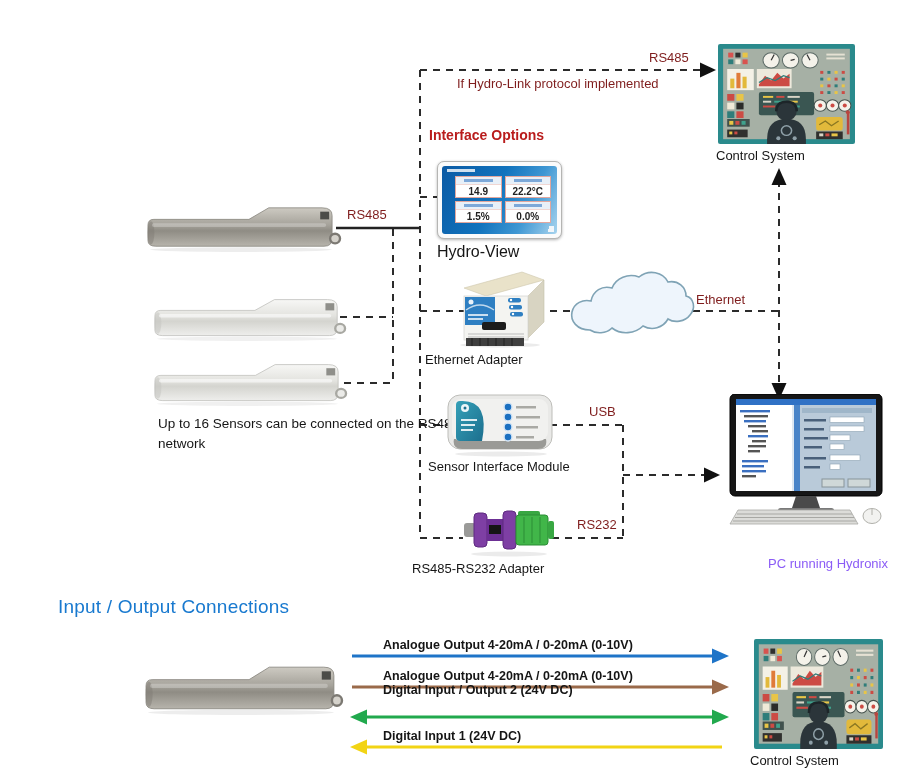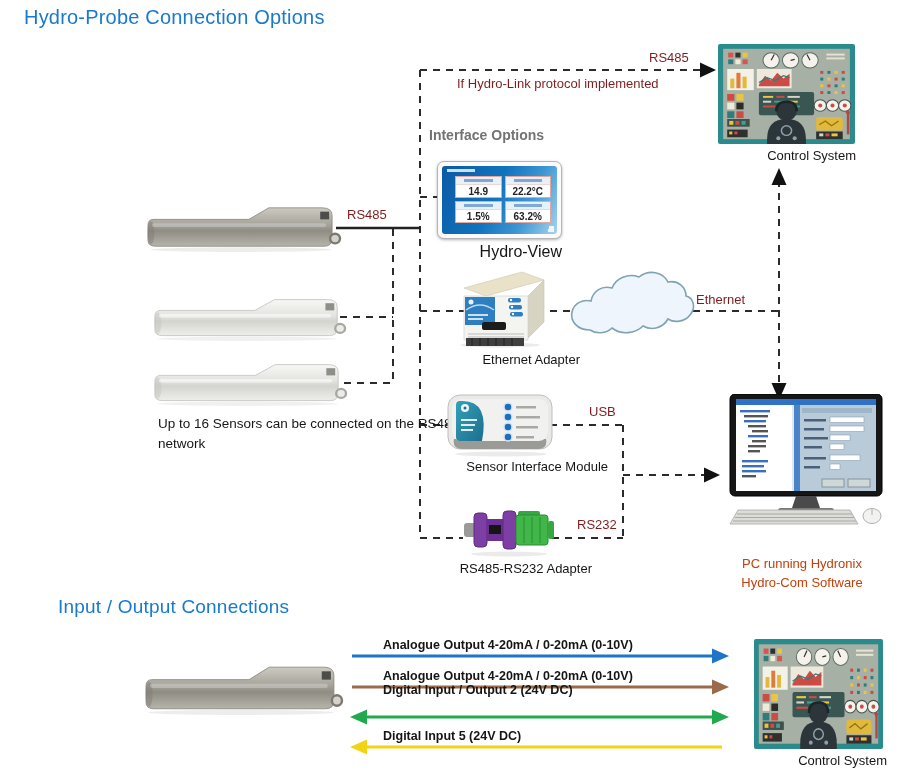"Hydro-Probe Connection Options" div.abs { html: <div>Hydro-Probe Connection Options</div> -> none }
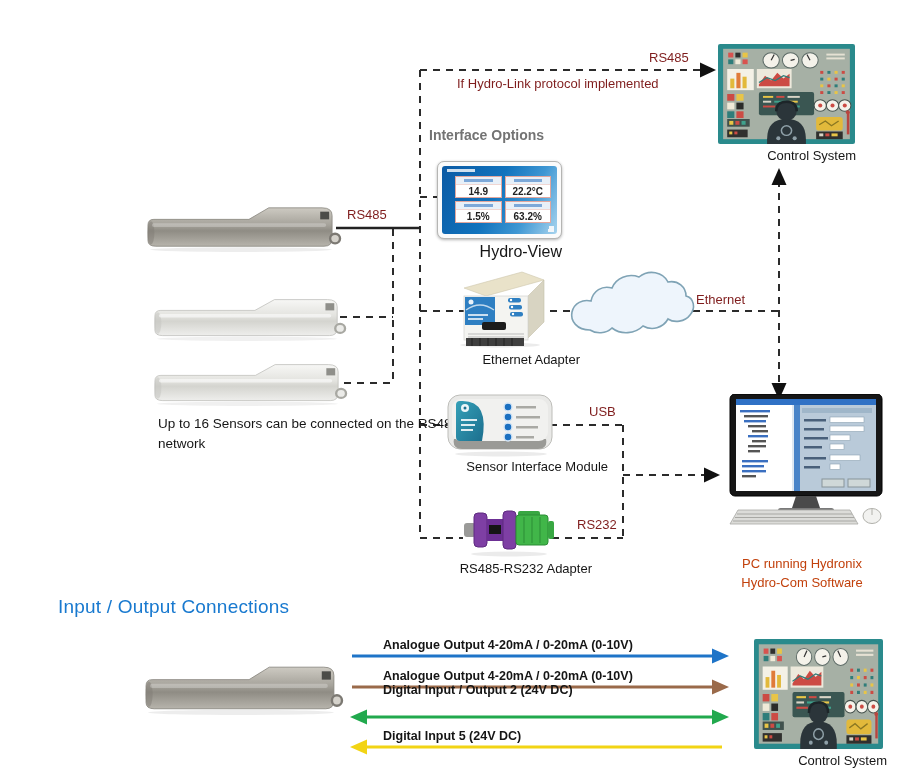"Interface Options" .lbl-b { color: #737373 -> #b91c1c }
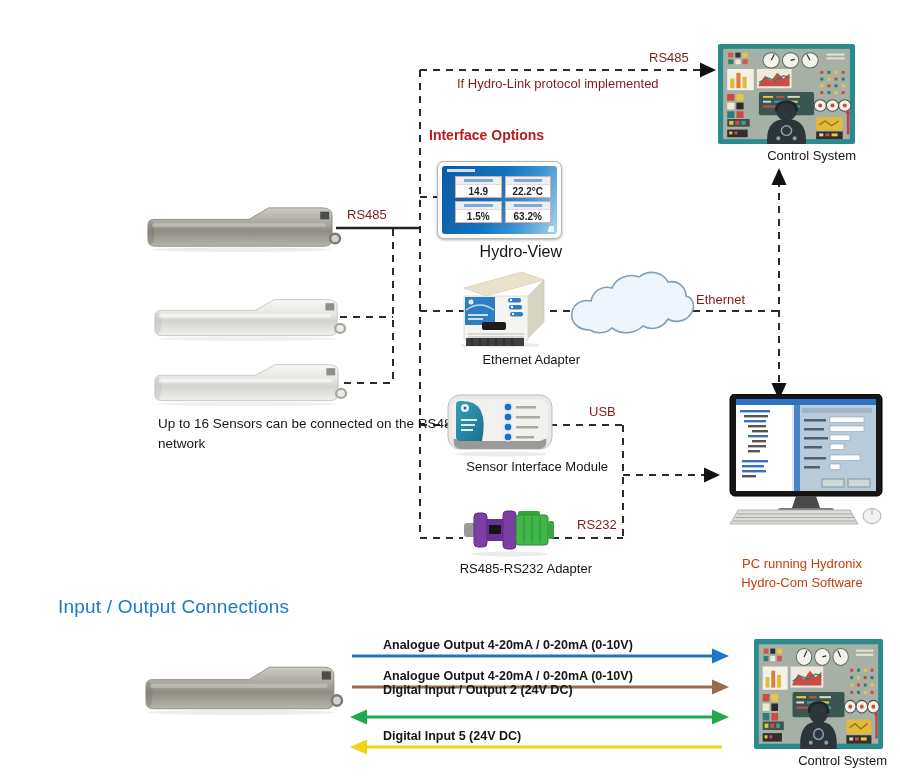"Control System" .cap { text-align: right -> left }
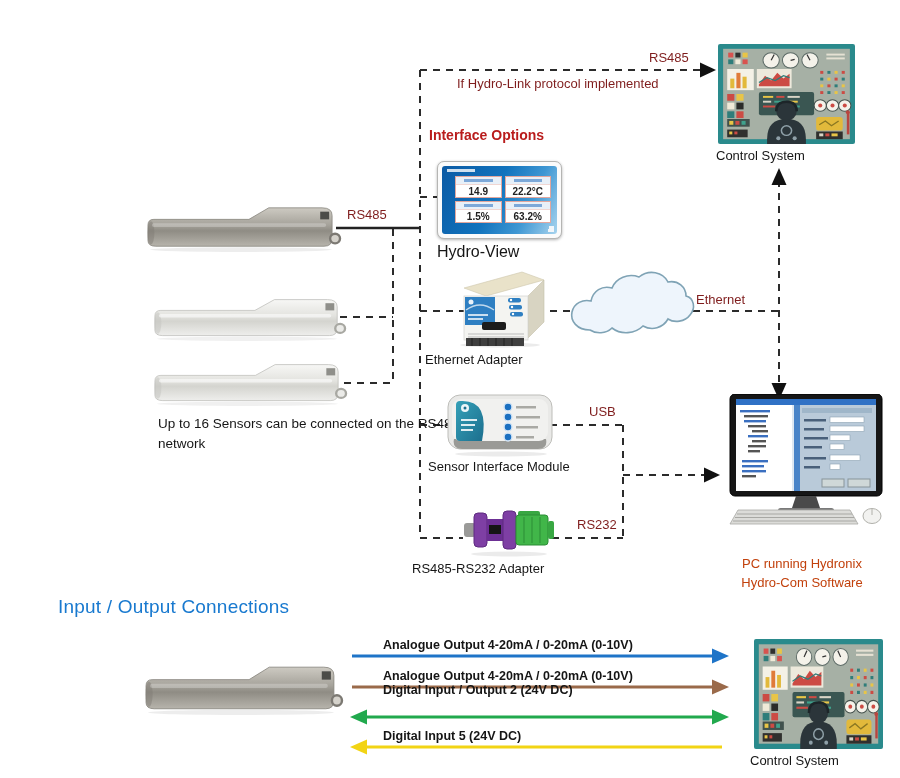"63.2%" div.hv-val { text: 63.2% -> 0.0% }
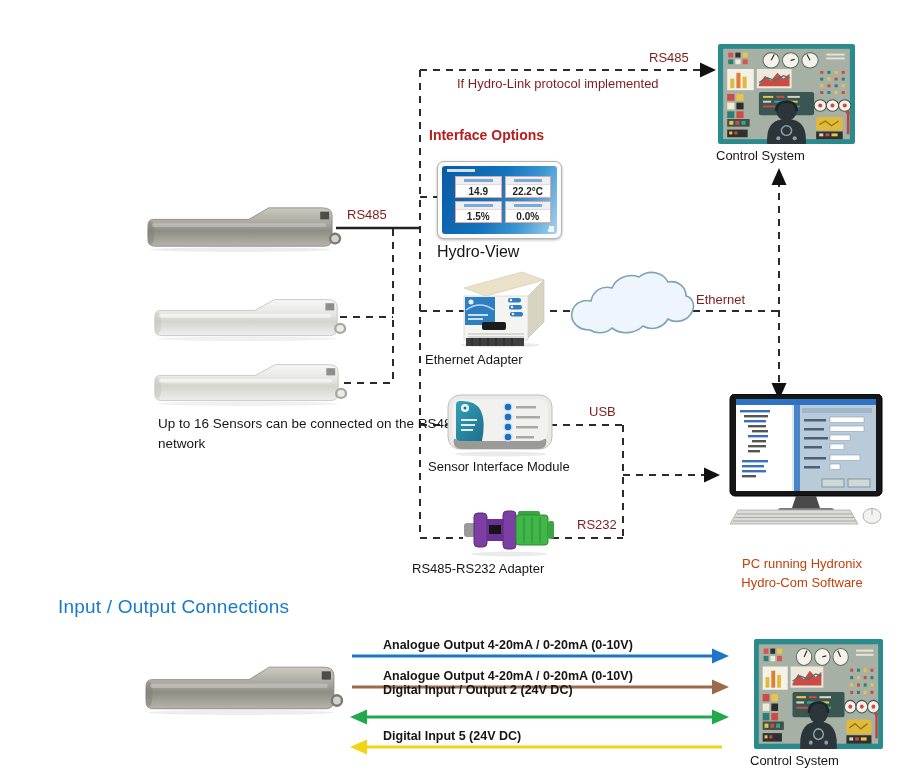"PC running Hydronix" .cap2 { color: #c2410c -> #8b5cf6; text-align: center -> right }
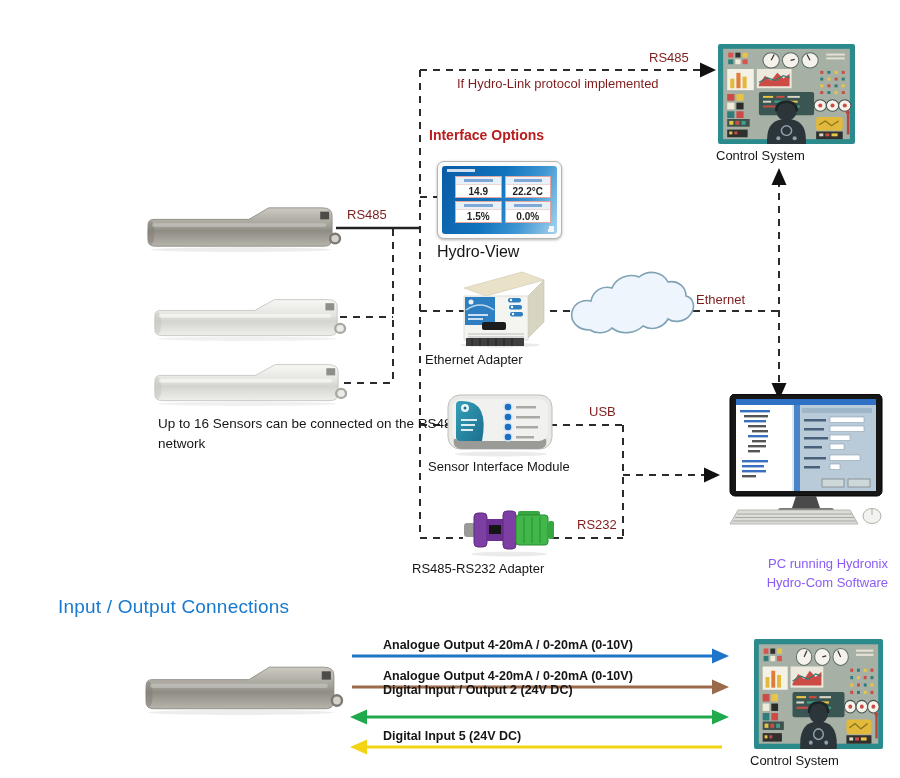"Hydro-Com Software" div { html: <div>Hydro-Com Software</div> -> none }
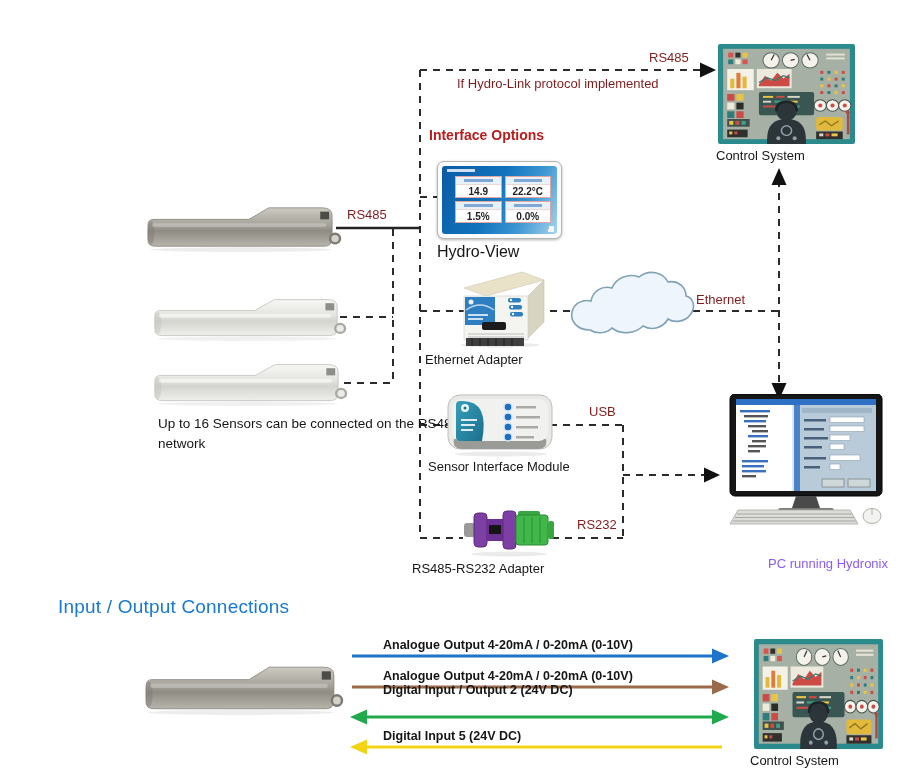"Digital Input 5 (24V DC)" div.abs { text: 5 -> 1 }
